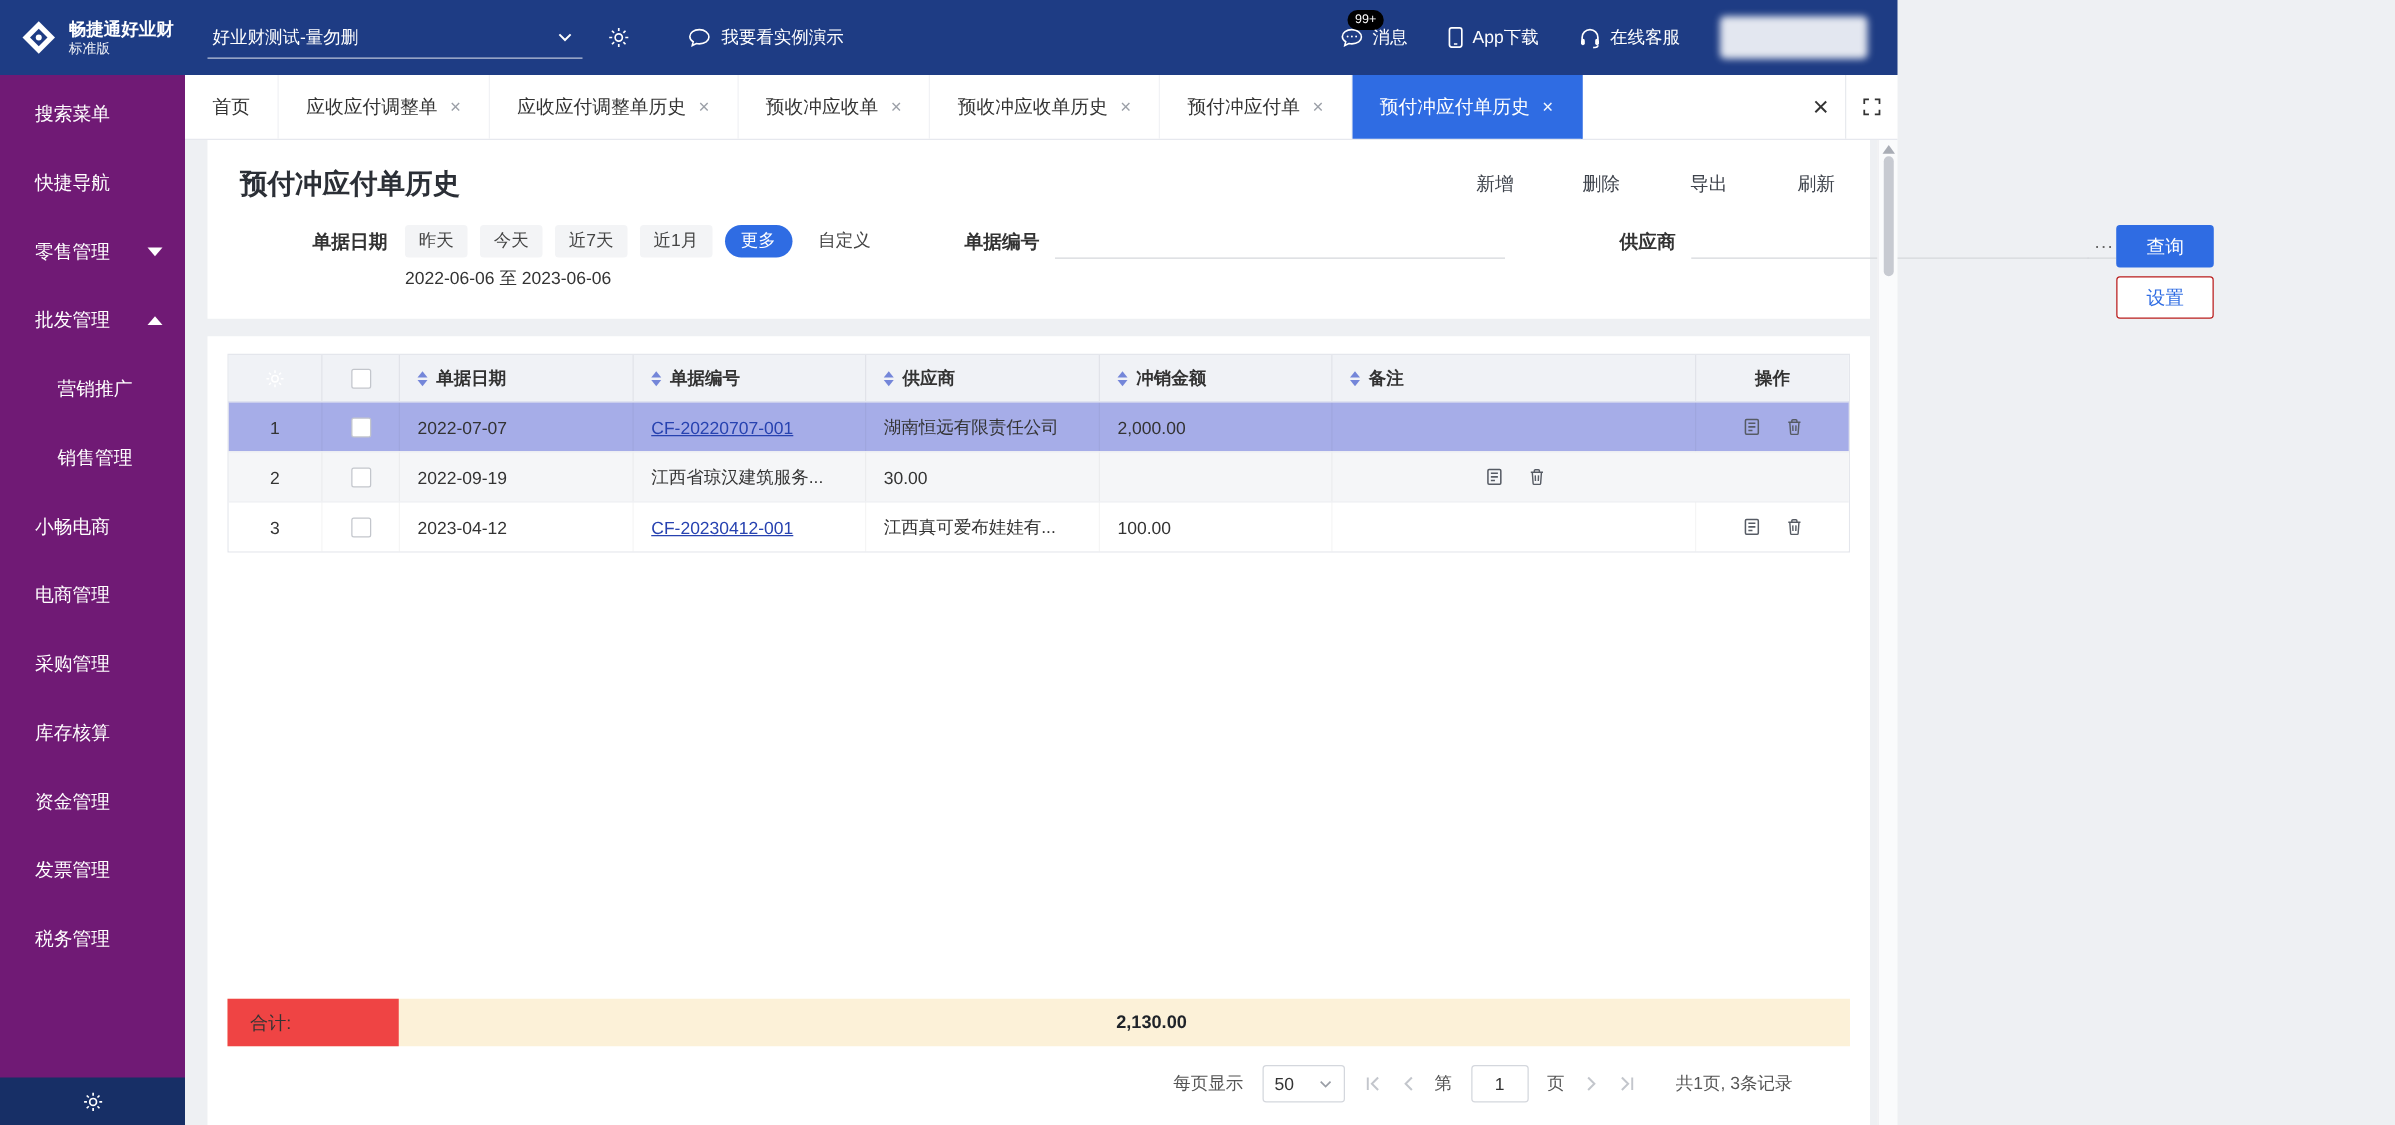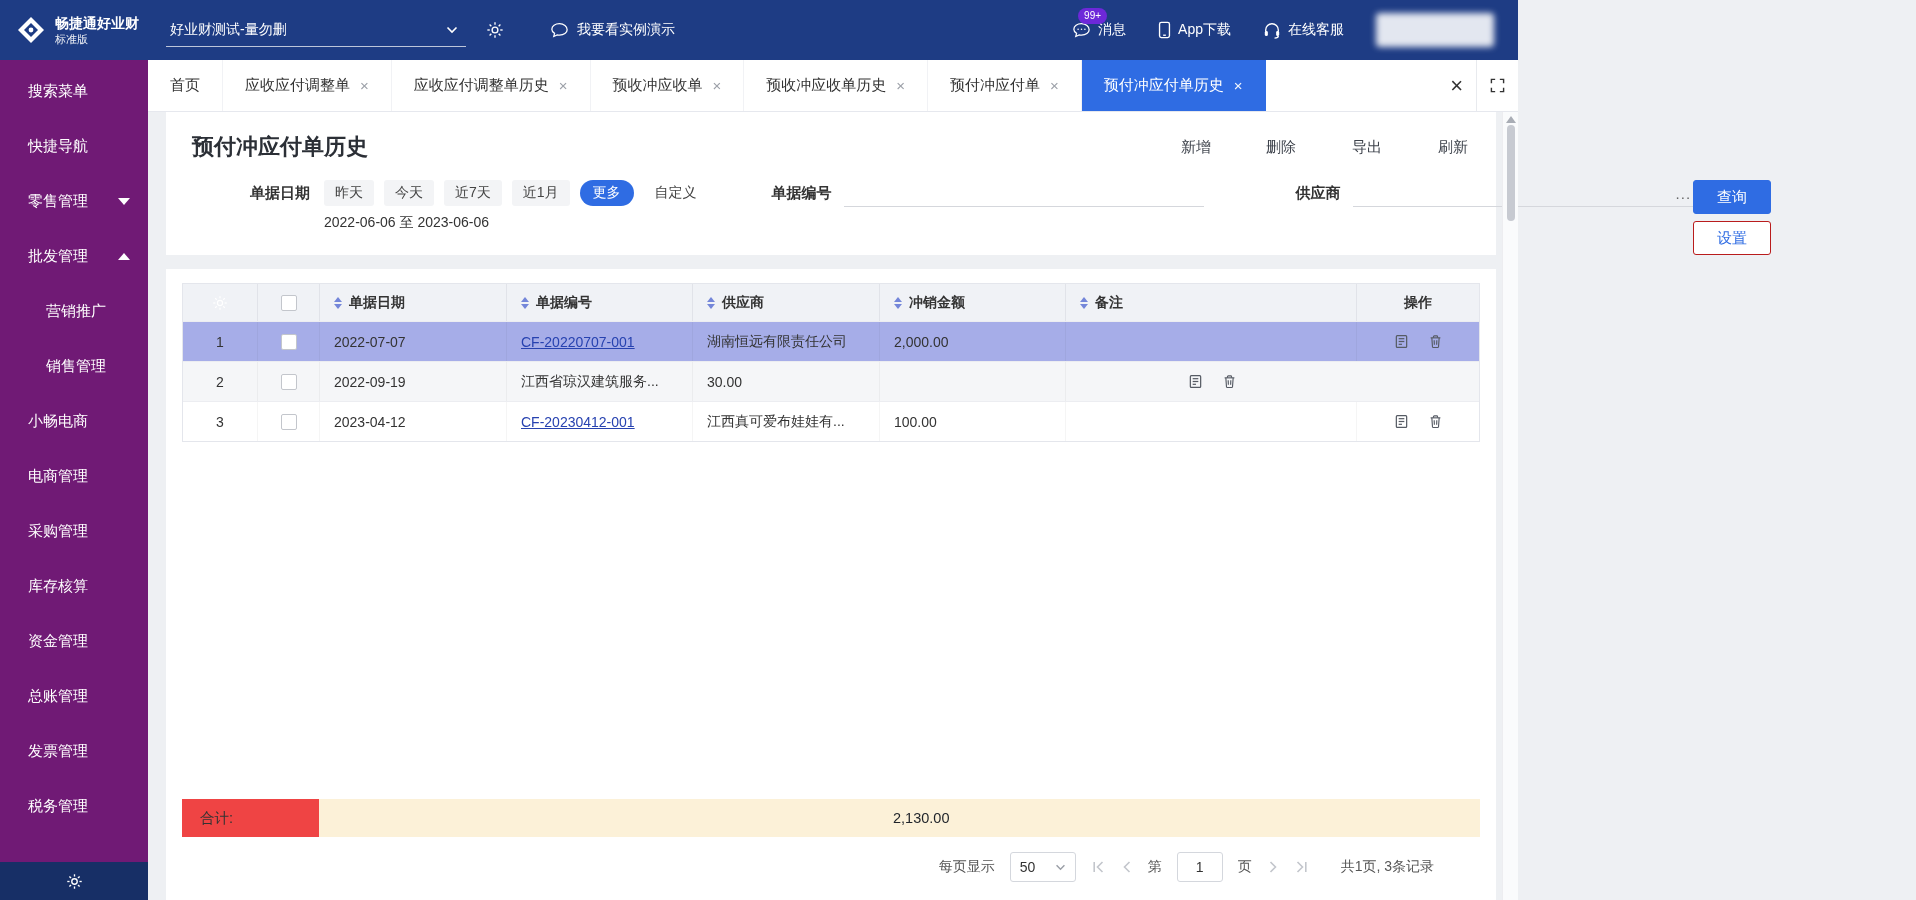"99+" .msg-badge { background: #6d28d9 -> #000000 }
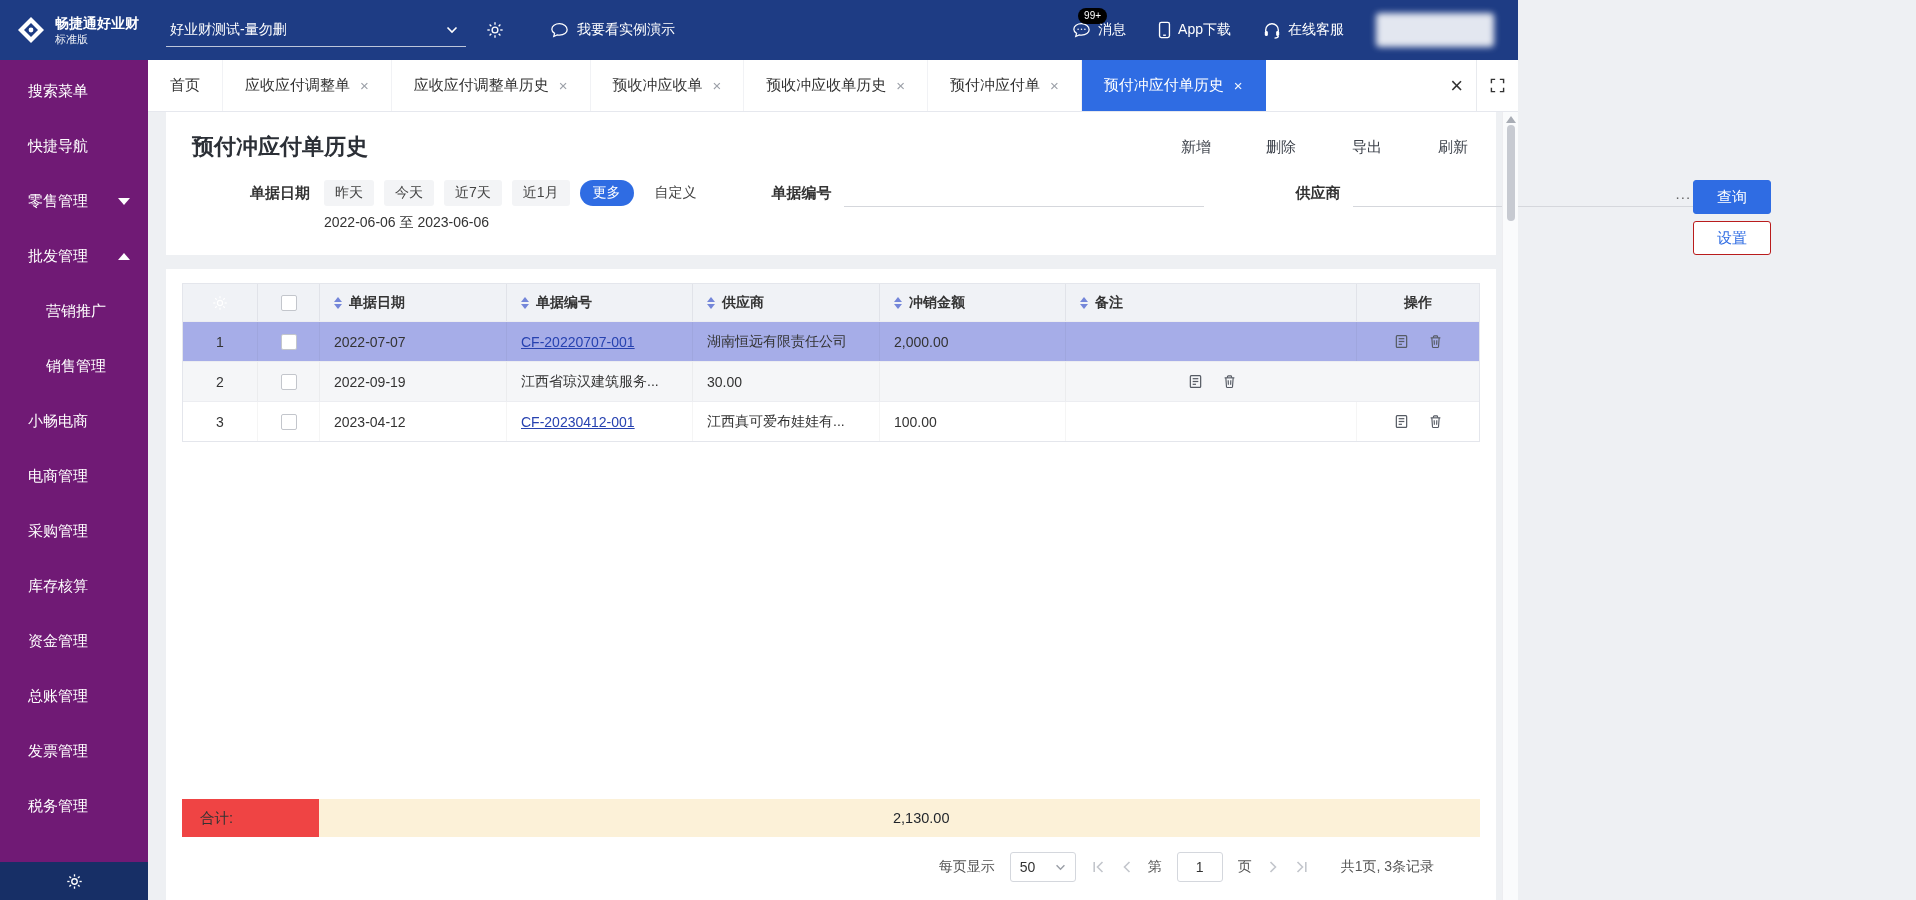"总账管理" div.side-item { html: <div> <span>总账管理</span> </div> -> none }
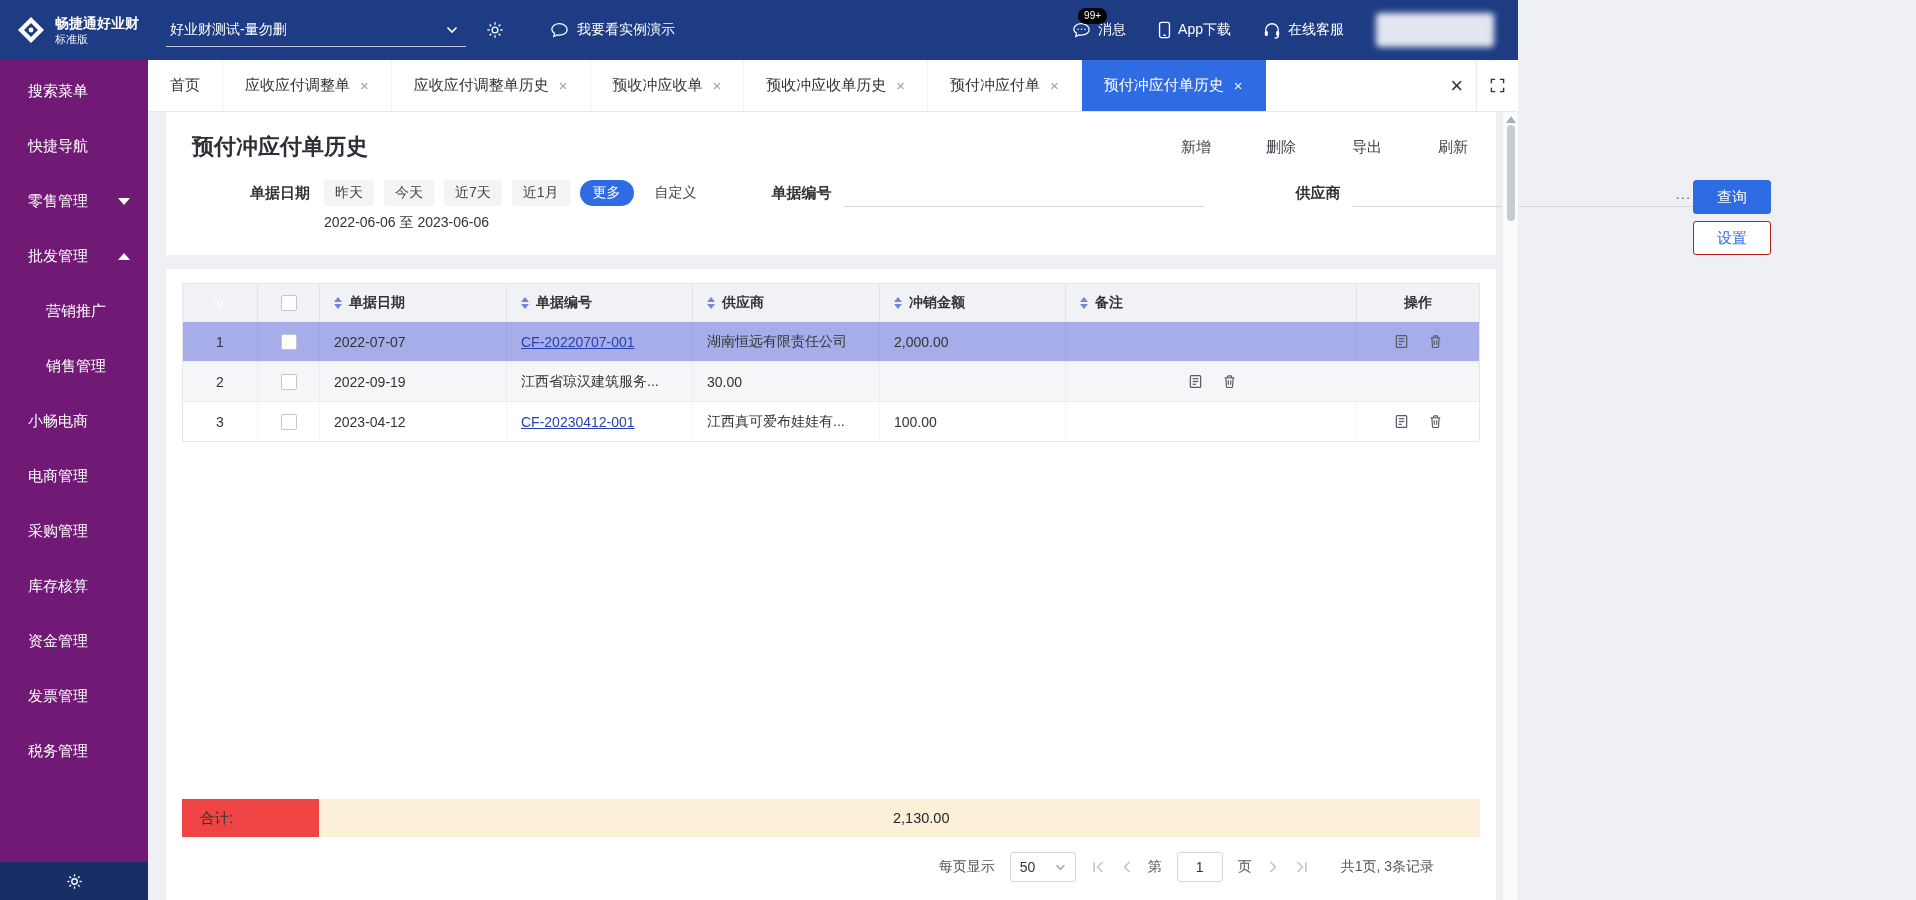"2,130.00" .total-amount { font-weight: 400 -> 700 }
